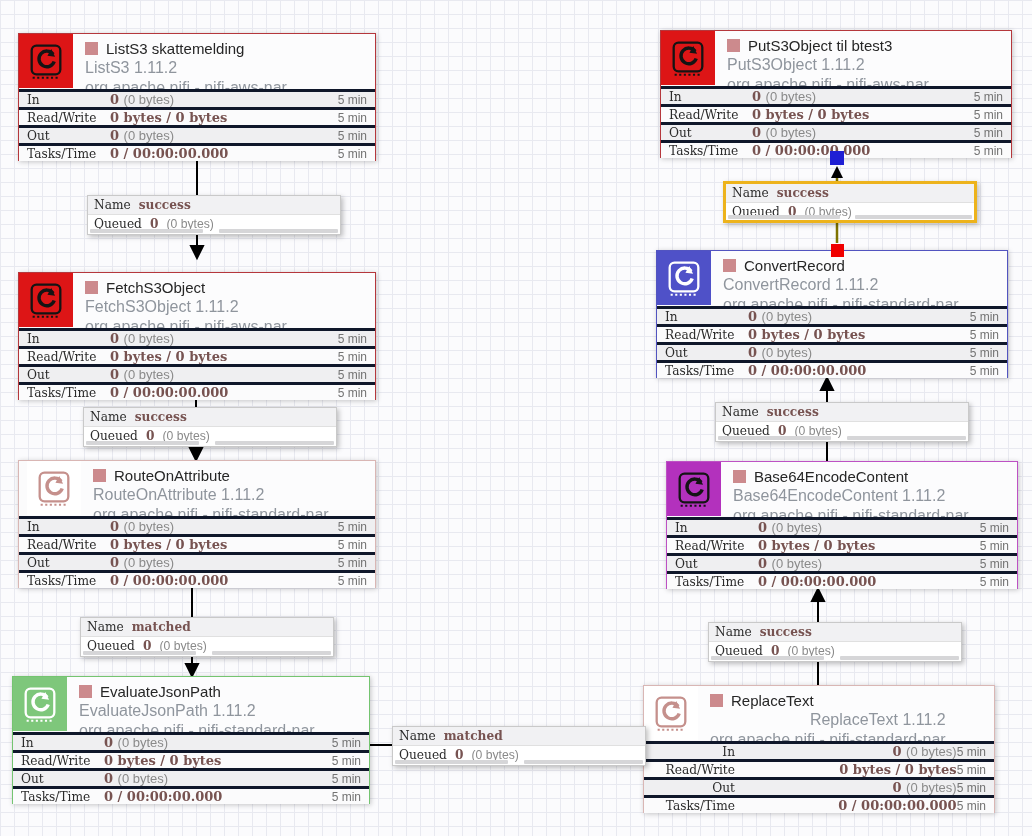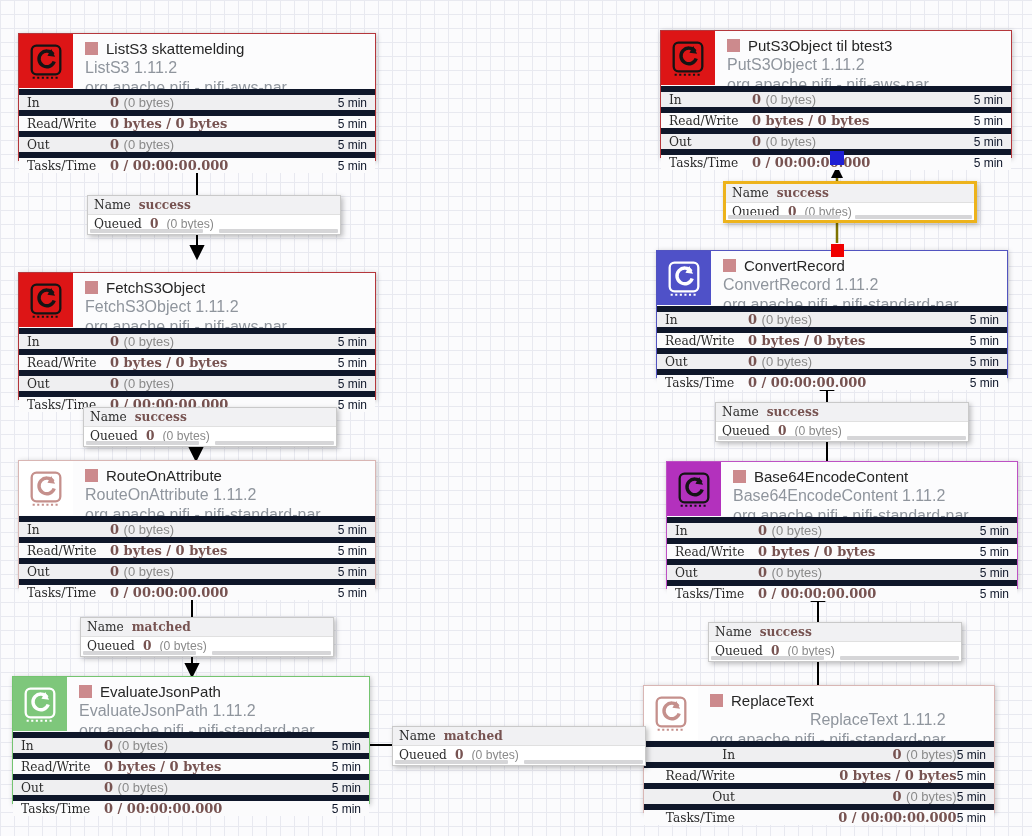"In" .srow { border-top: 6px solid #0f172a -> 3px solid #0f172a }
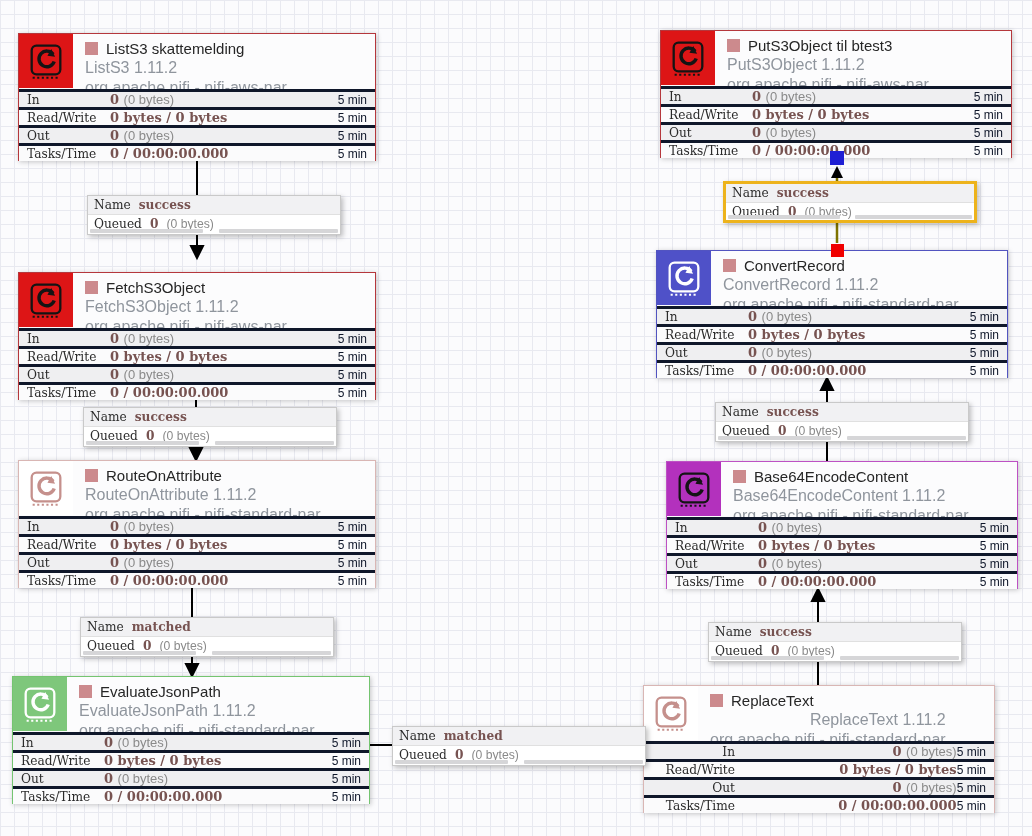"5 min" .swin { color: #0f172a -> #737373 }
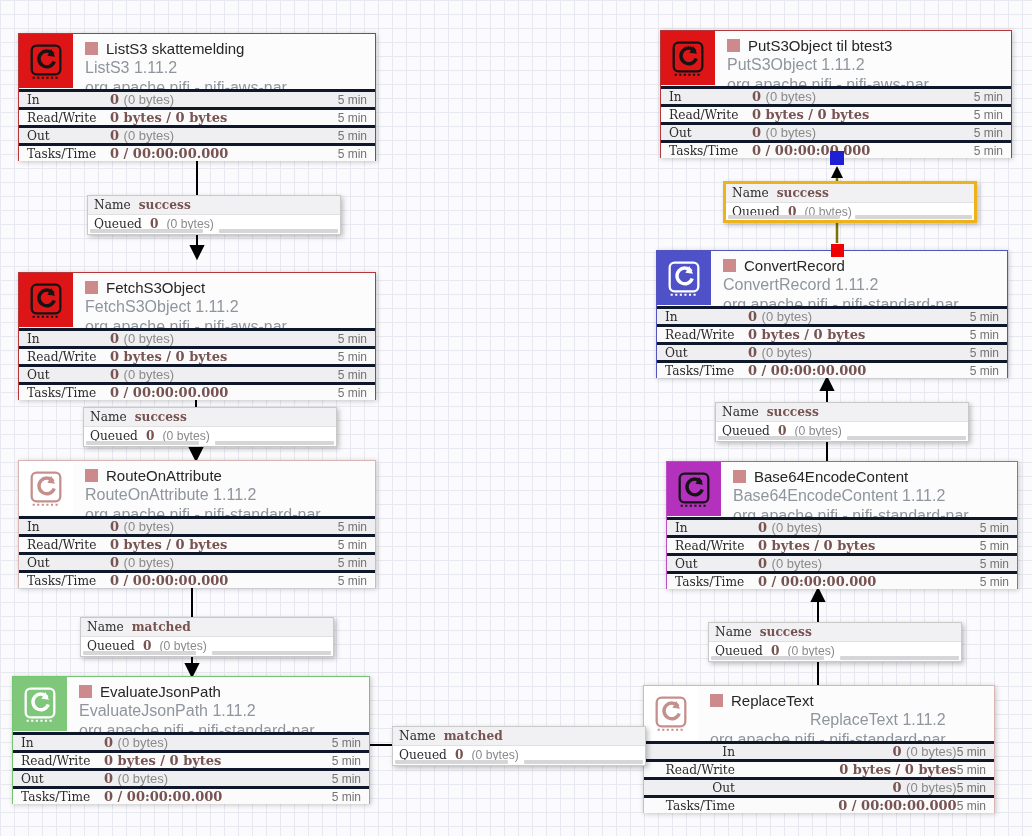"RouteOnAttribute" div.proc { padding-left: none -> 8px }
